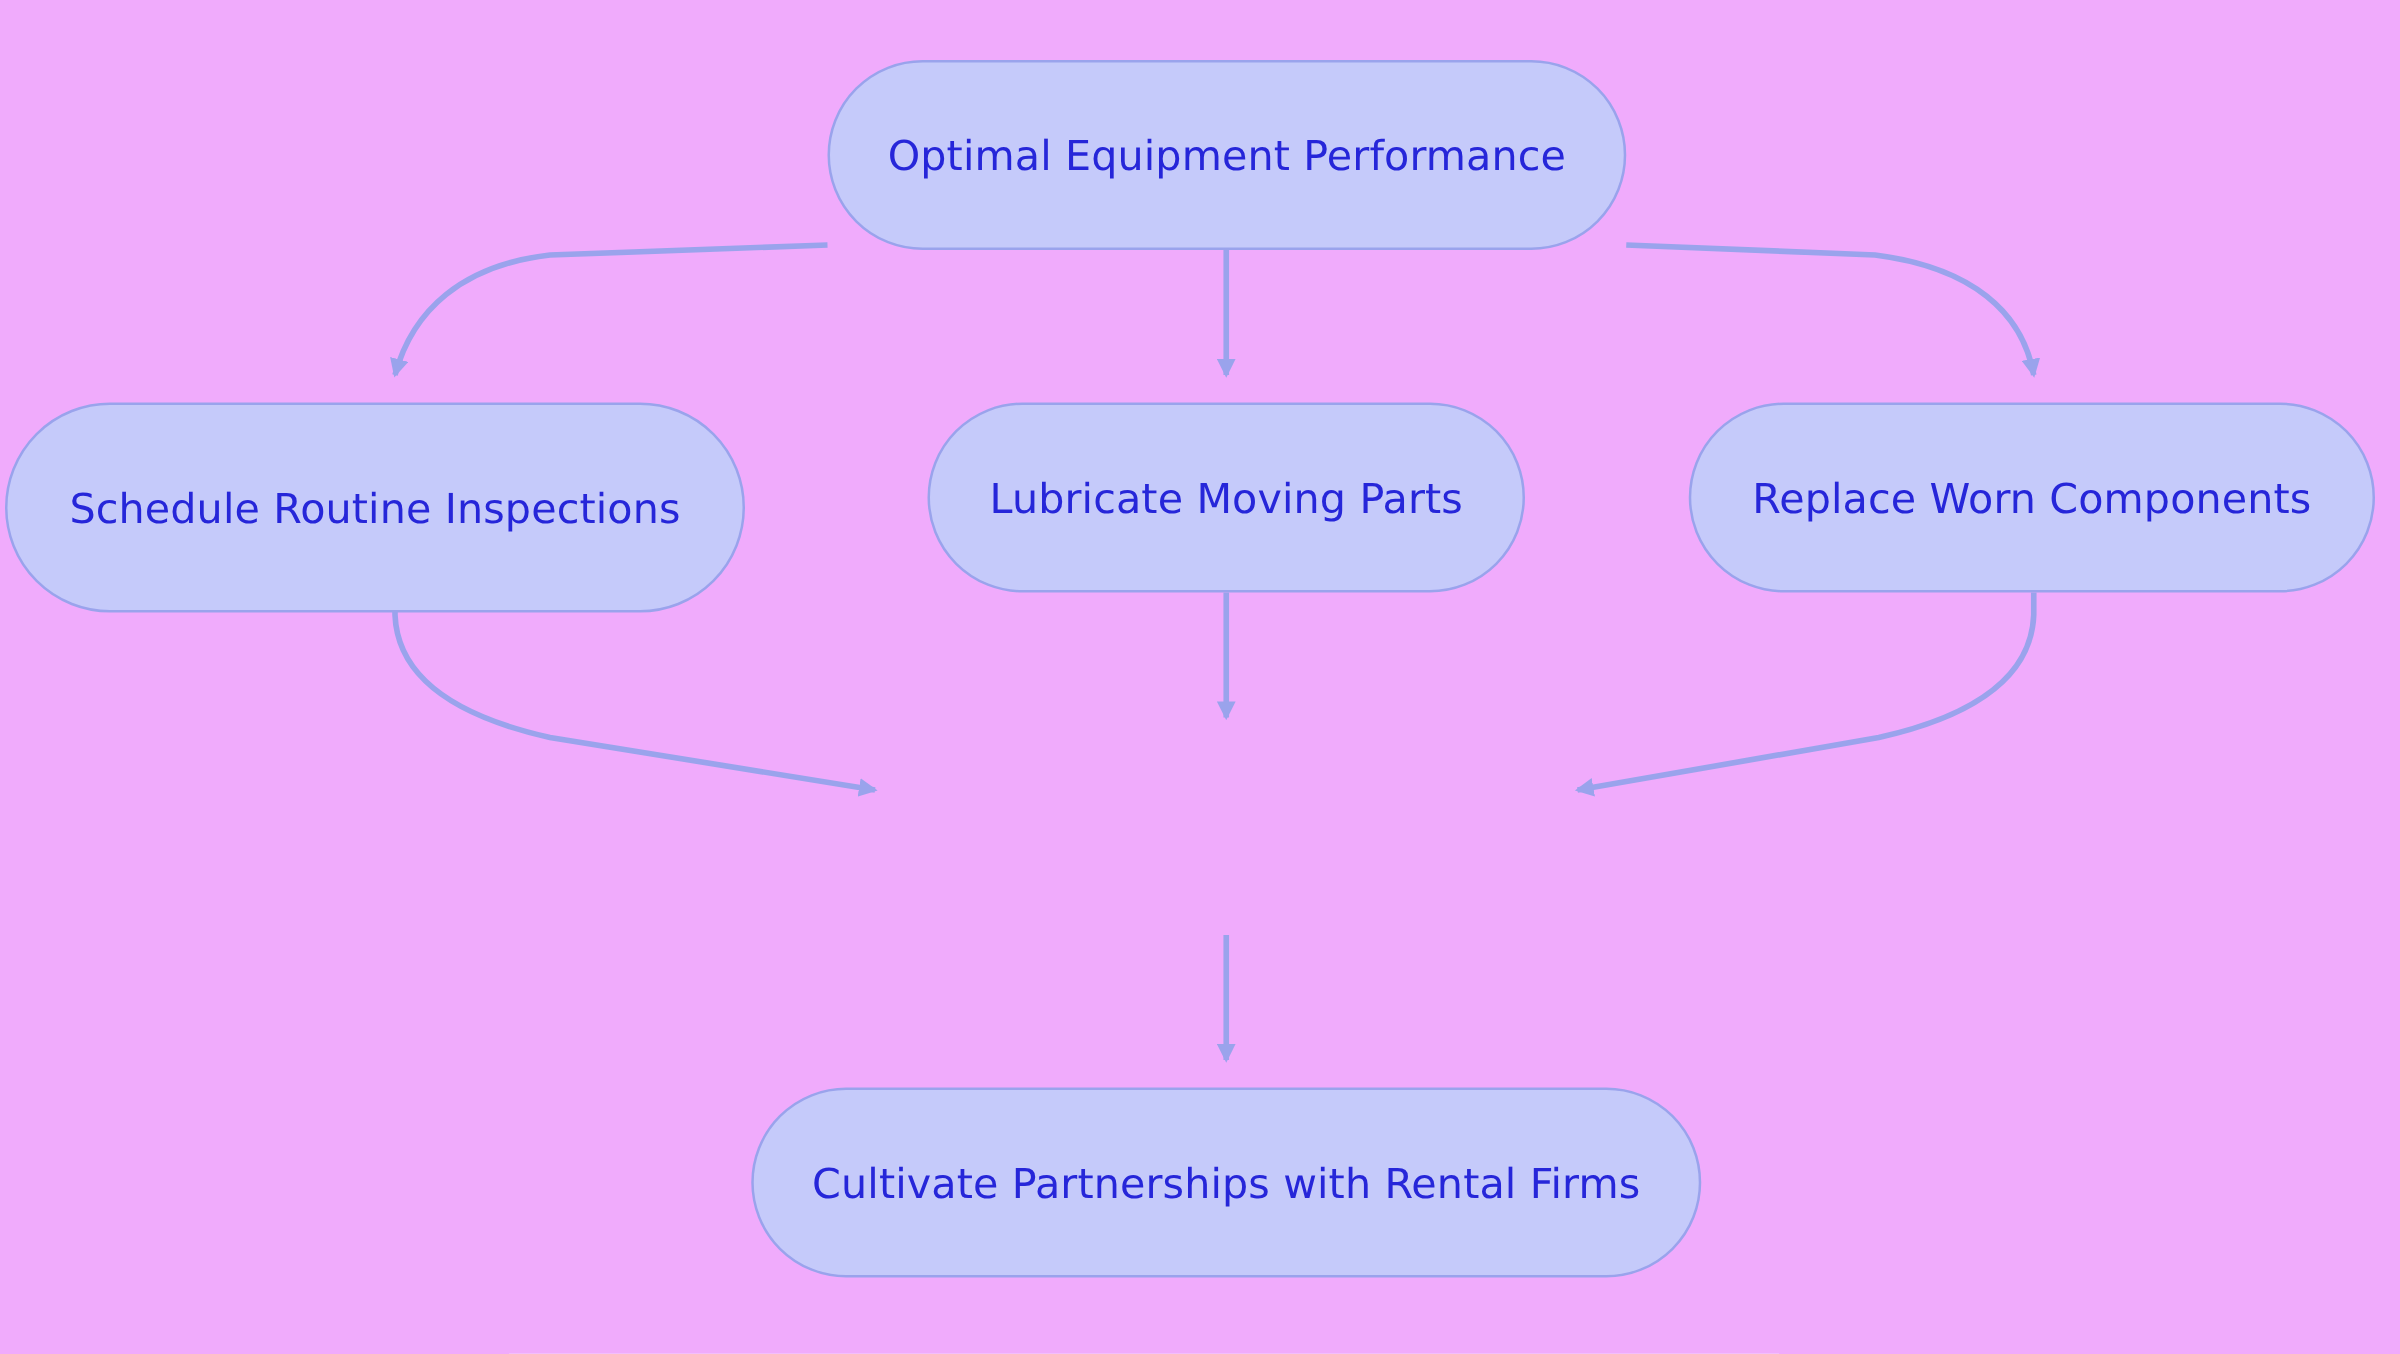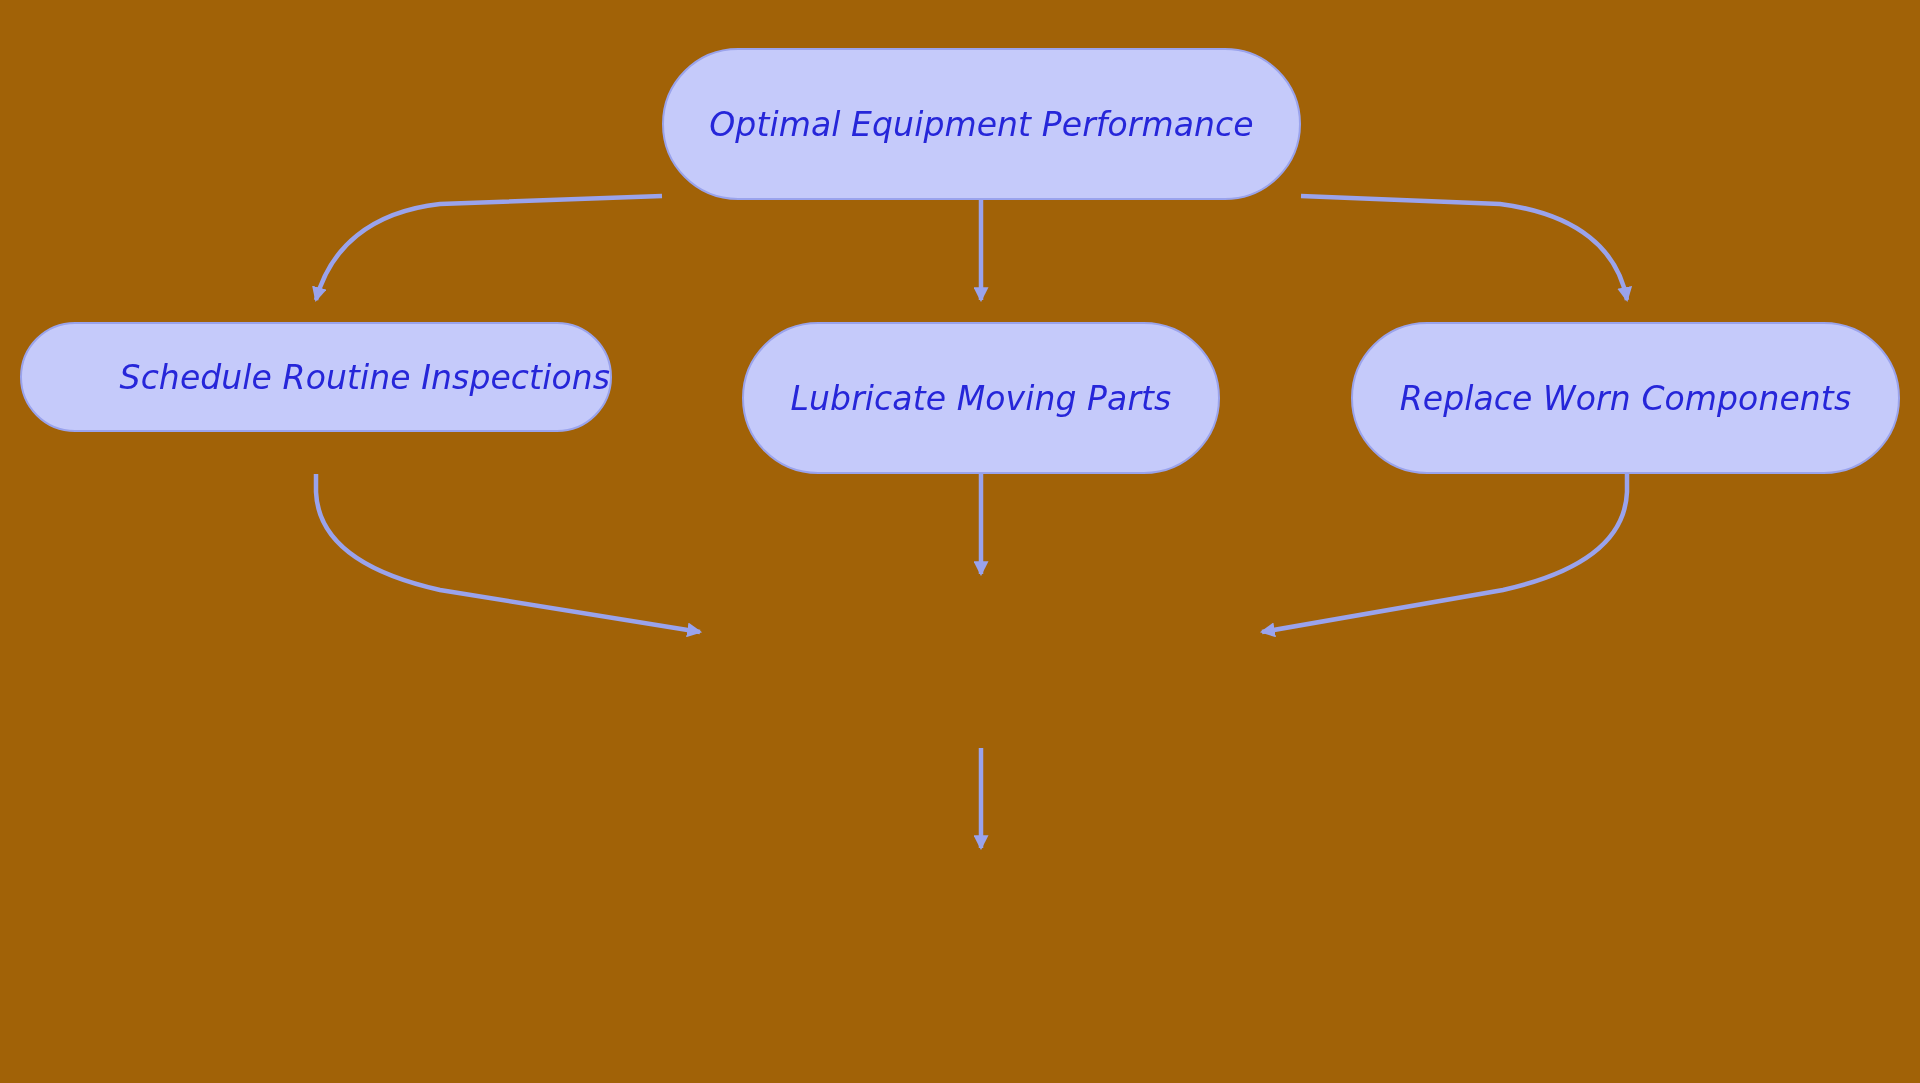"Optimal Equipment Performance" #canvas { background: #a16207 -> #f0abfc; font-style: italic -> none }
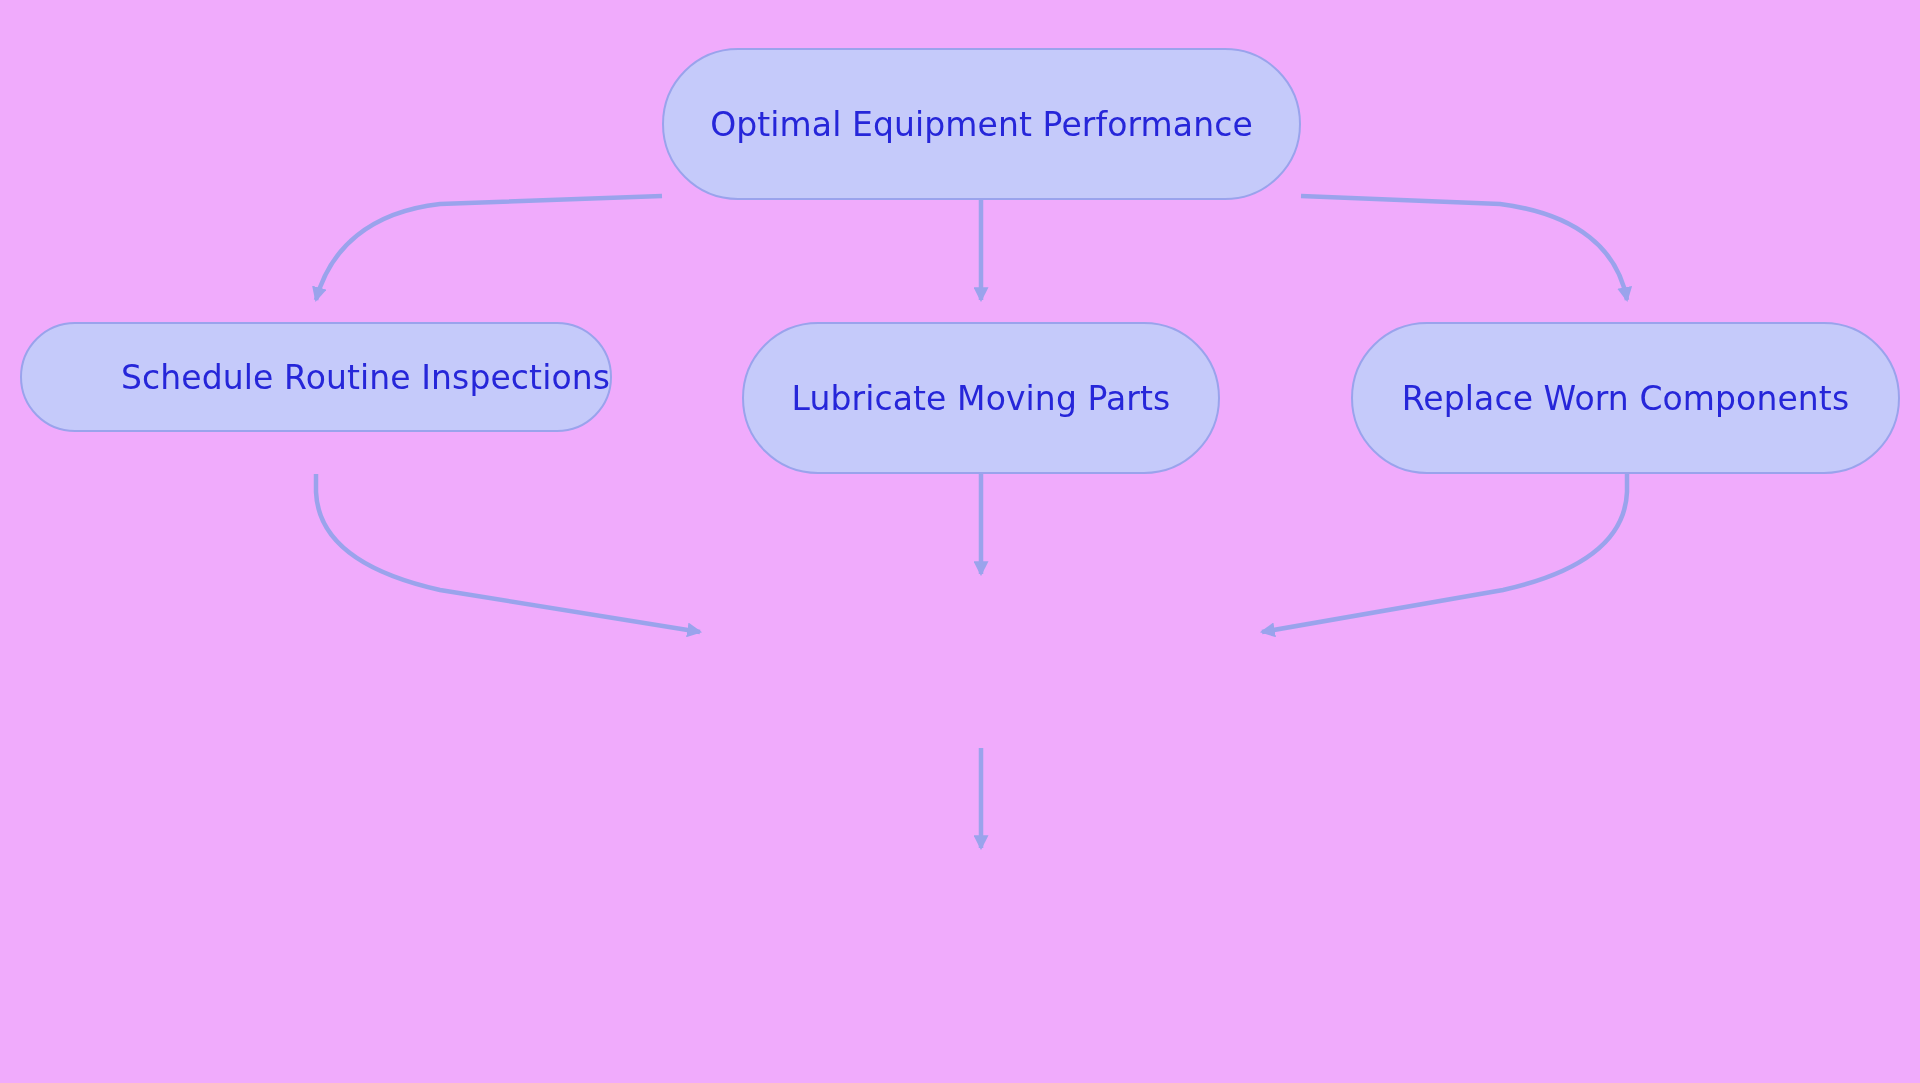"Schedule Routine Inspections" div.node { height: 110px -> 168px; justify-content: flex-end -> none; left: 20px -> 4px }
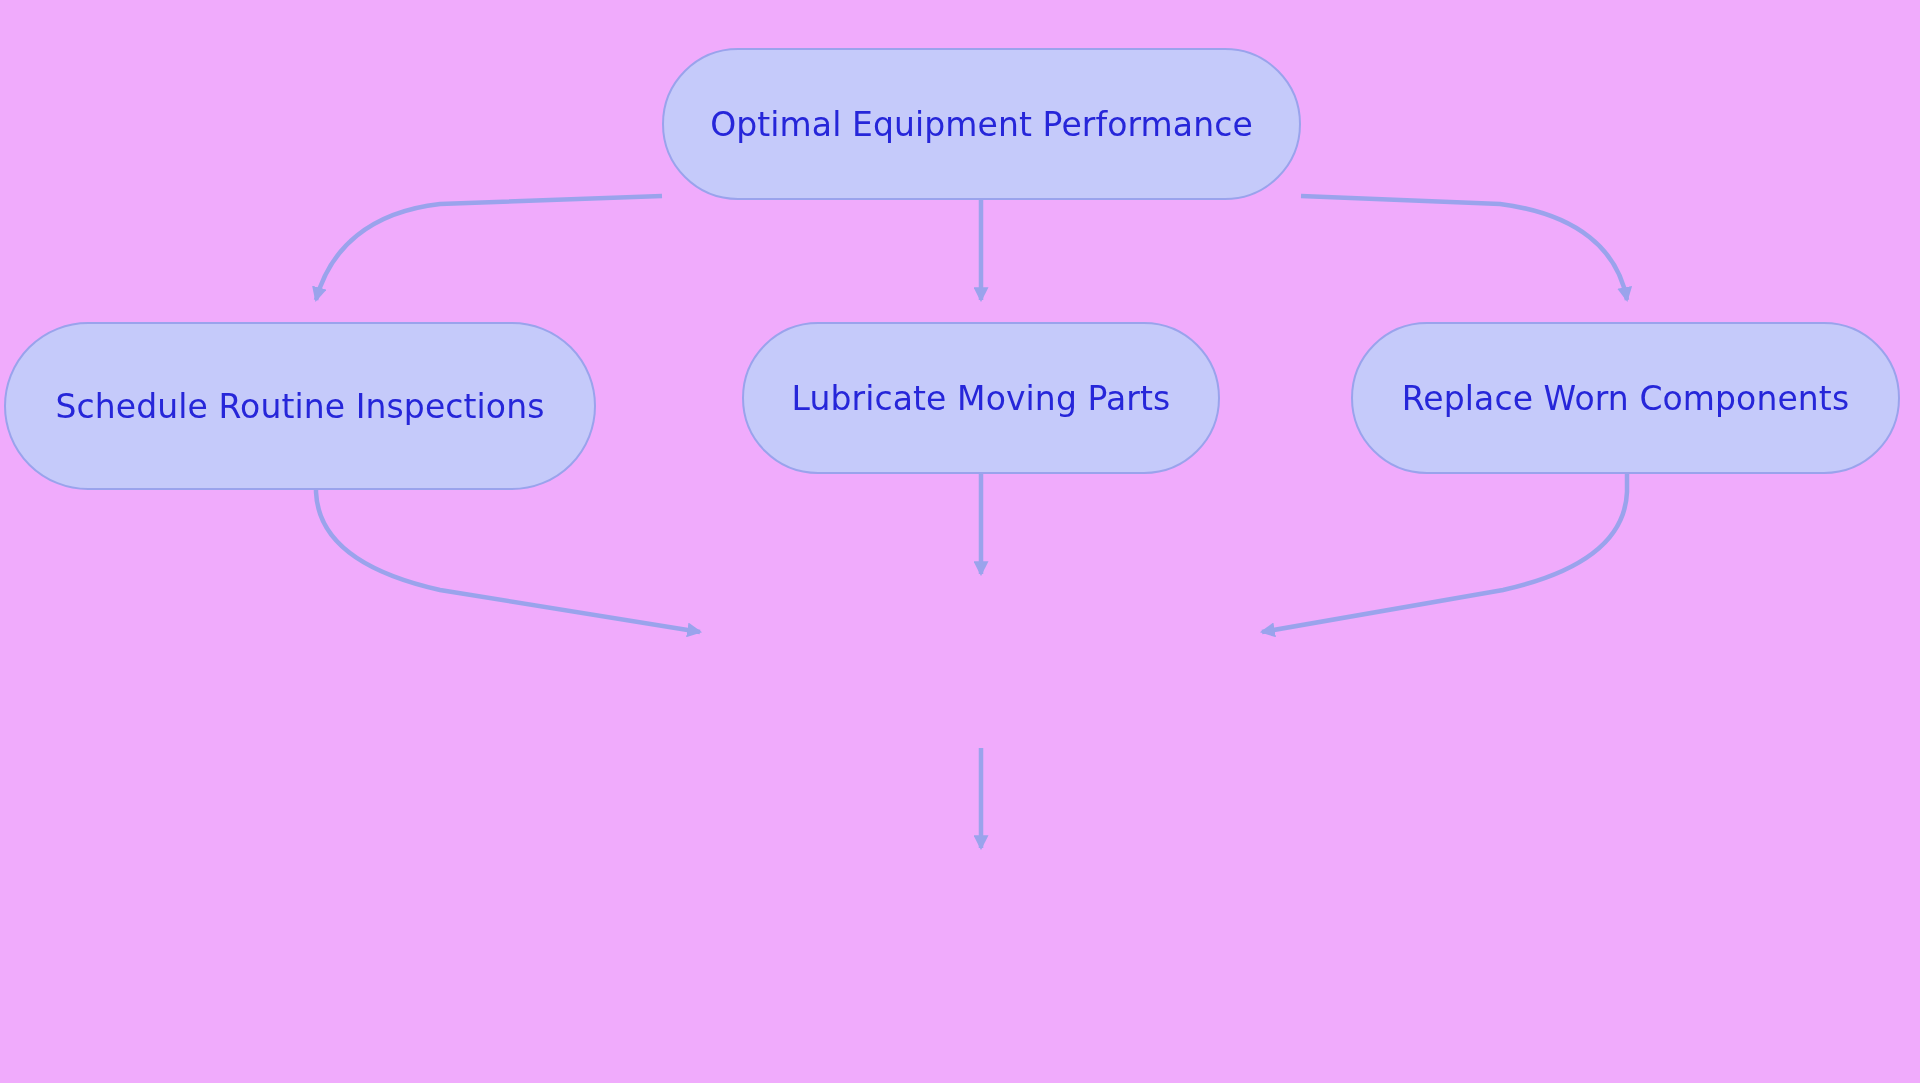"Cultivate Partnerships with Rental Firms" div.node { html: none -> <div> <span>Cultivate Partnerships with Rental Firms</span> </div> }
